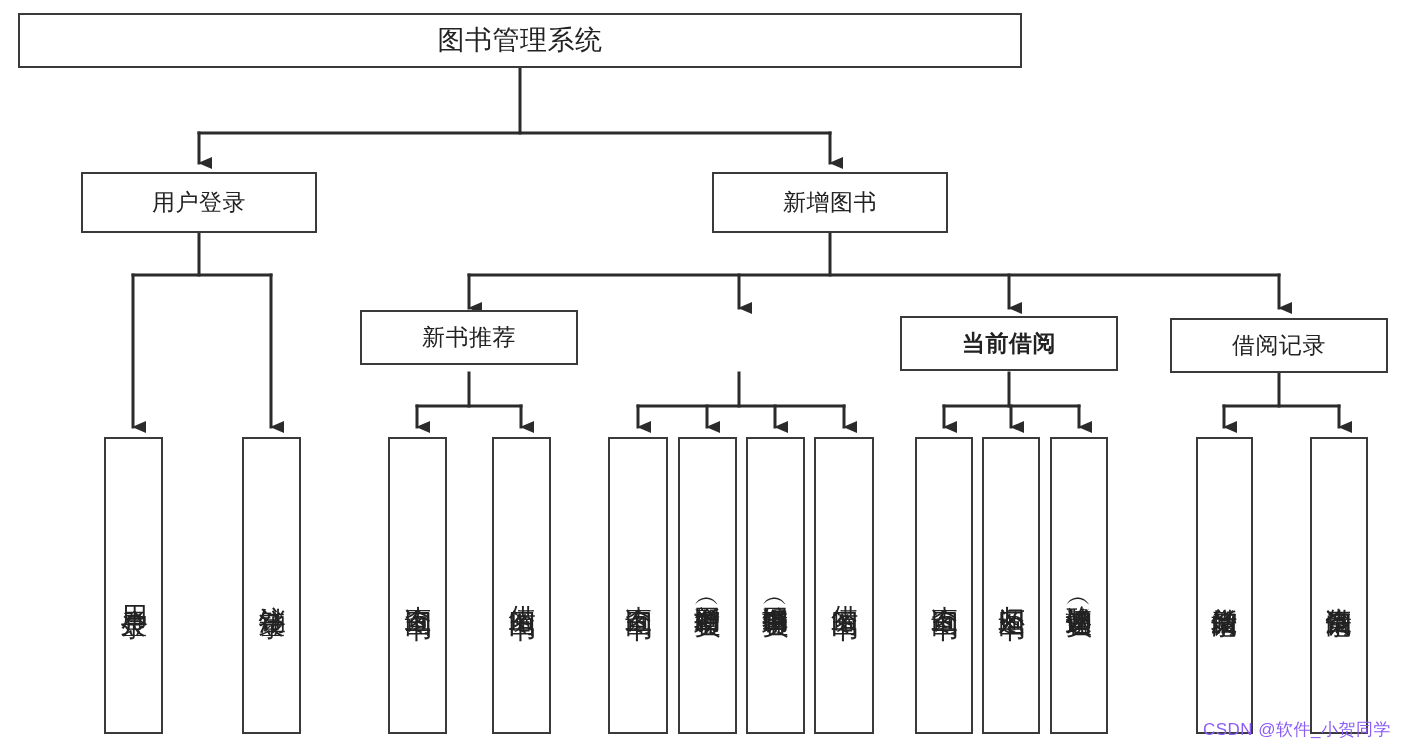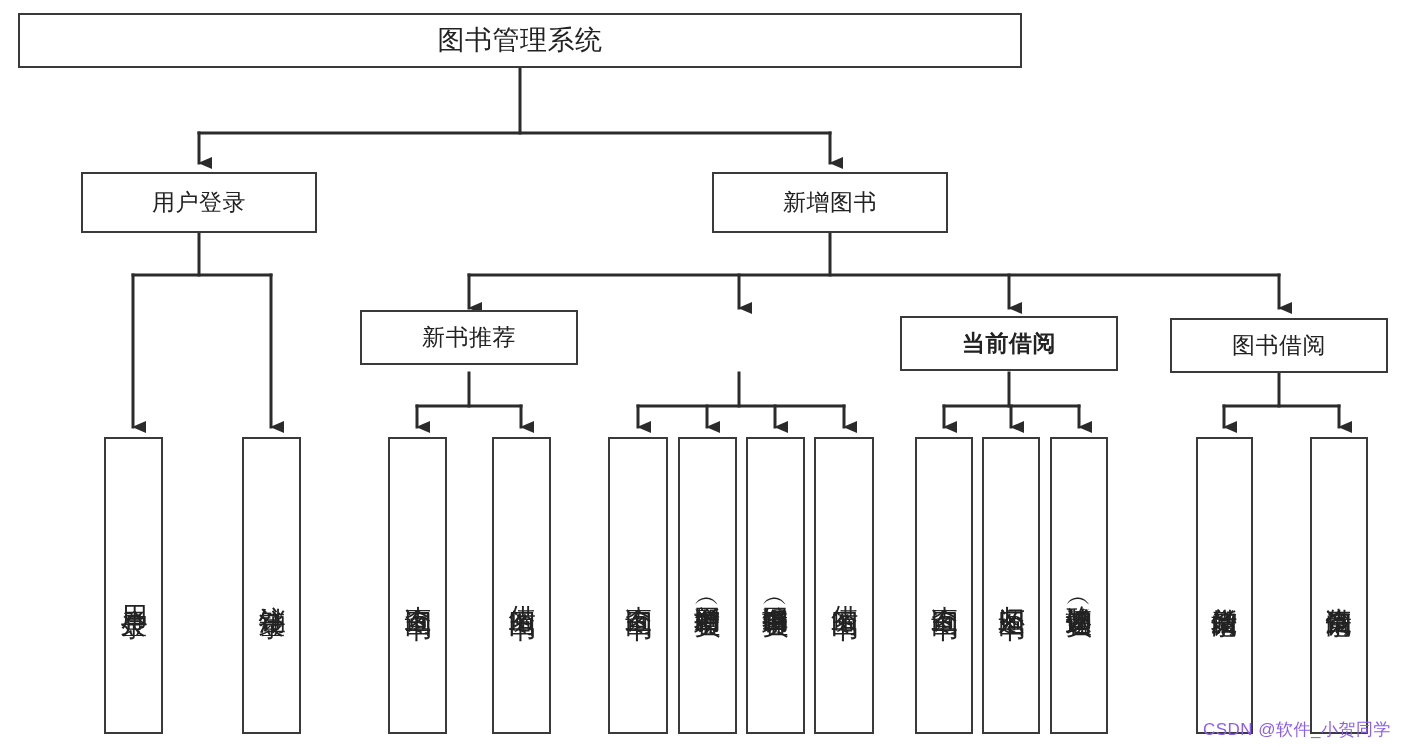"图书借阅" span.label { text: 图书借阅 -> 借阅记录 }
